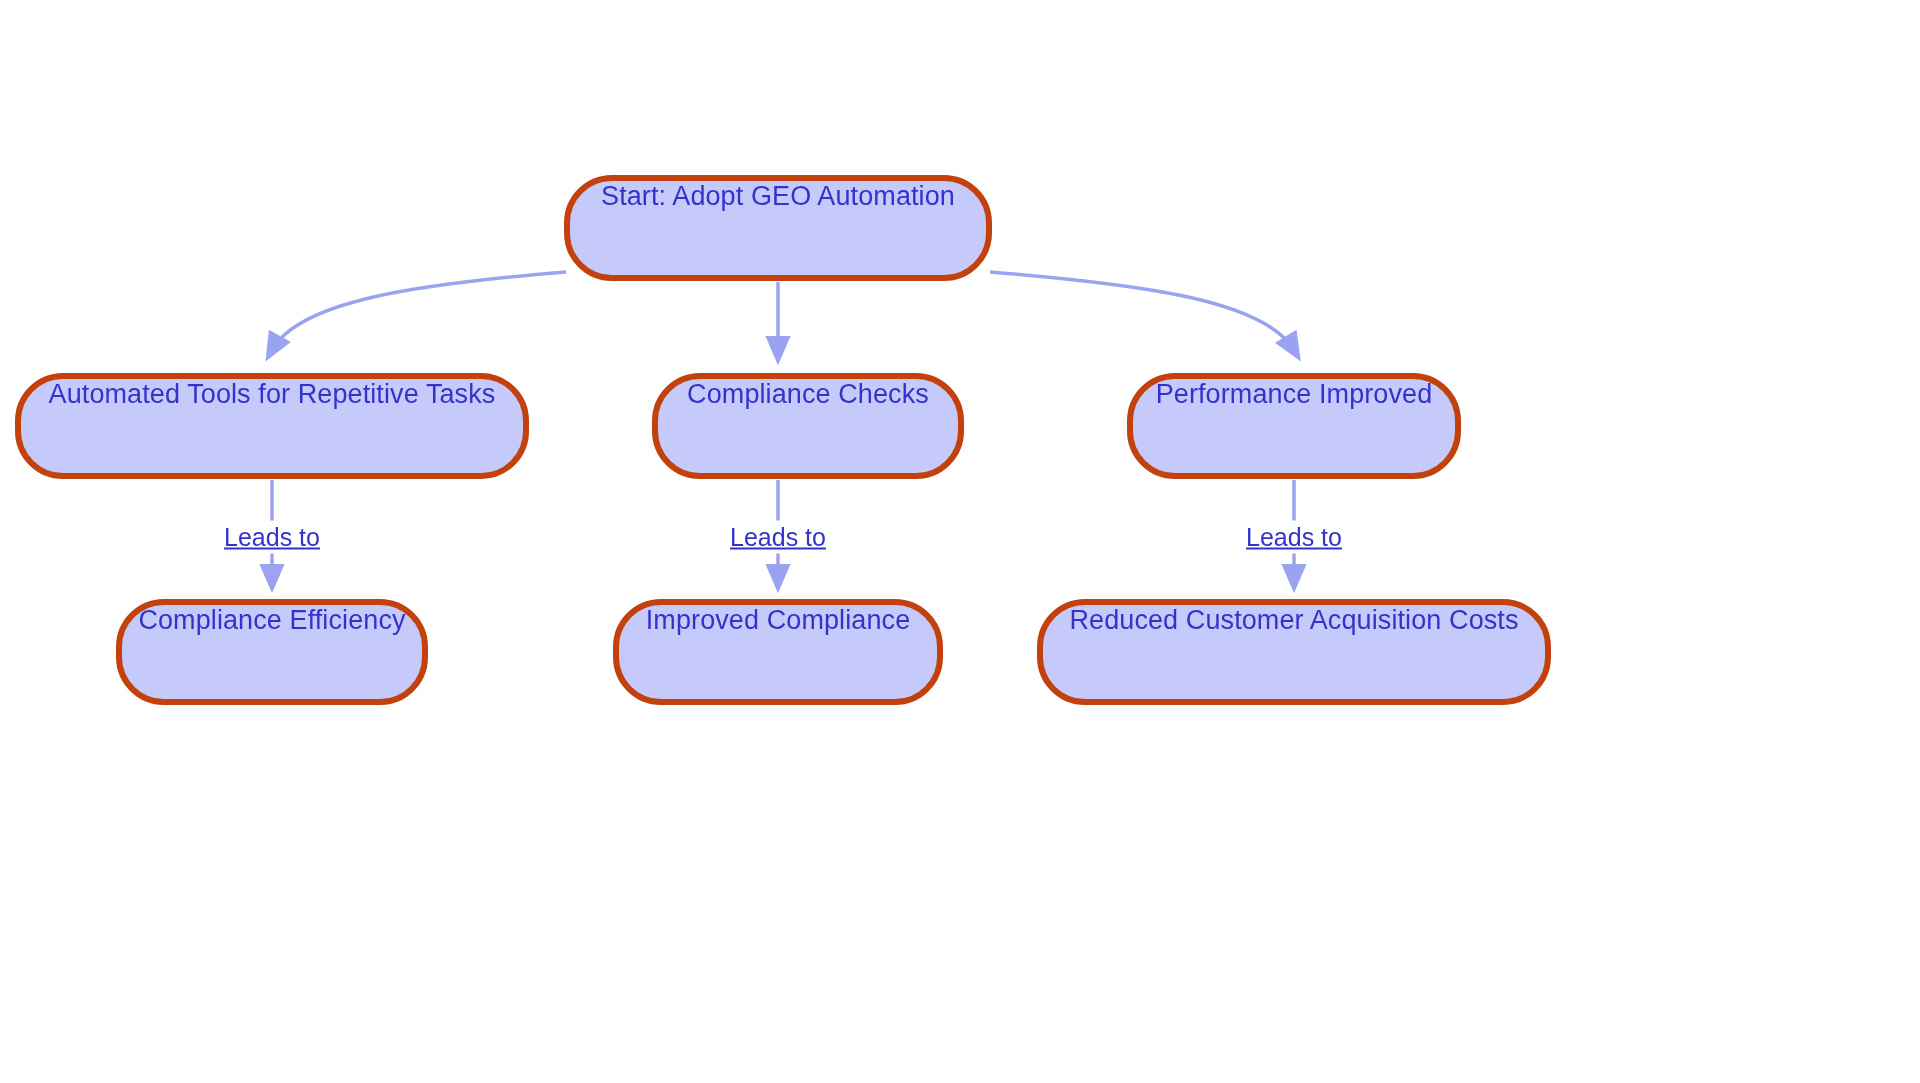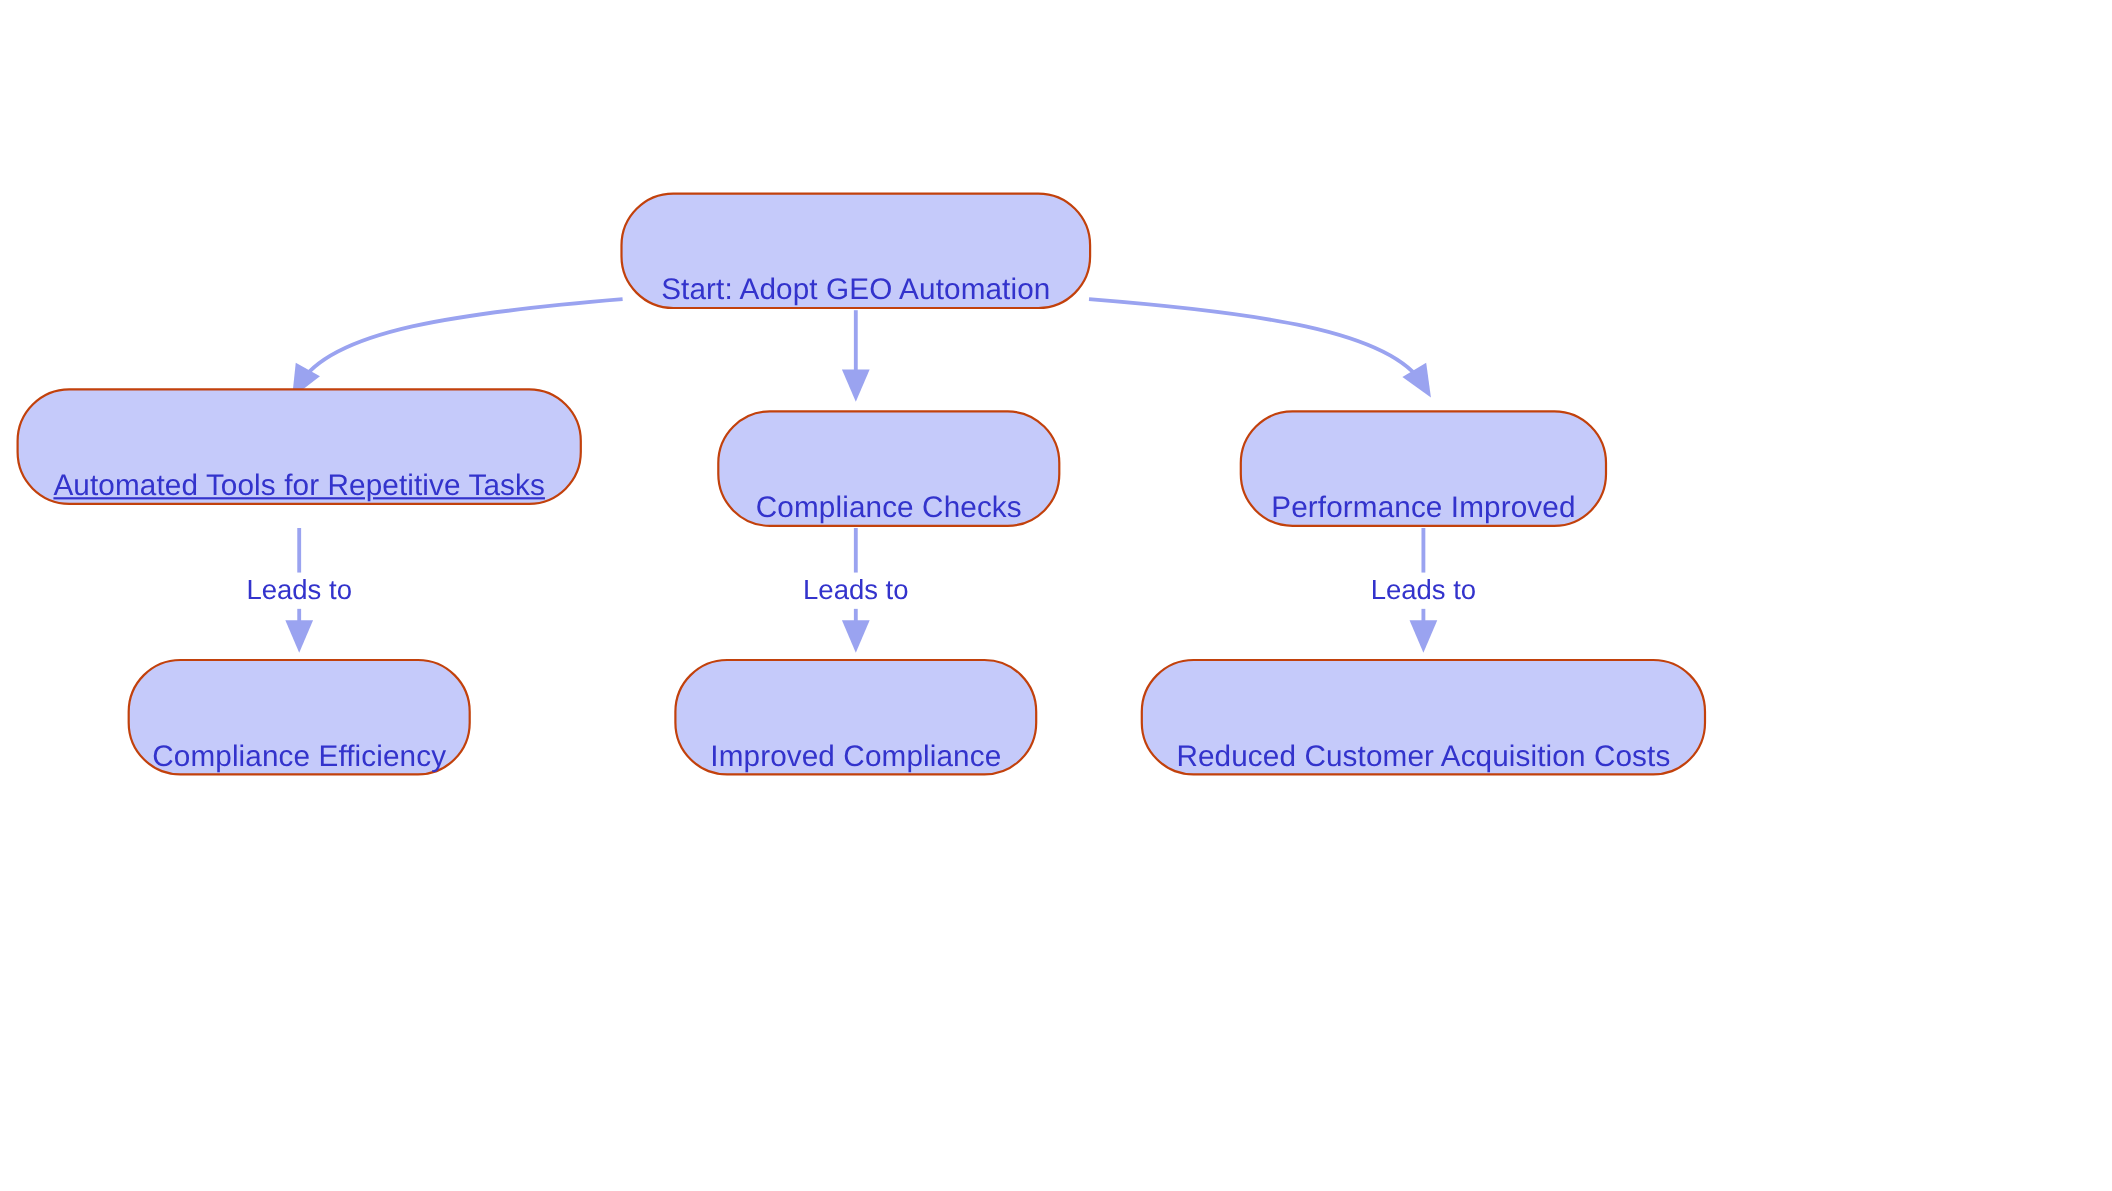"Start: Adopt GEO Automation" .flow-node { align-items: flex-end -> flex-start; border: 2px solid #c2410c -> 6px solid #c2410c }
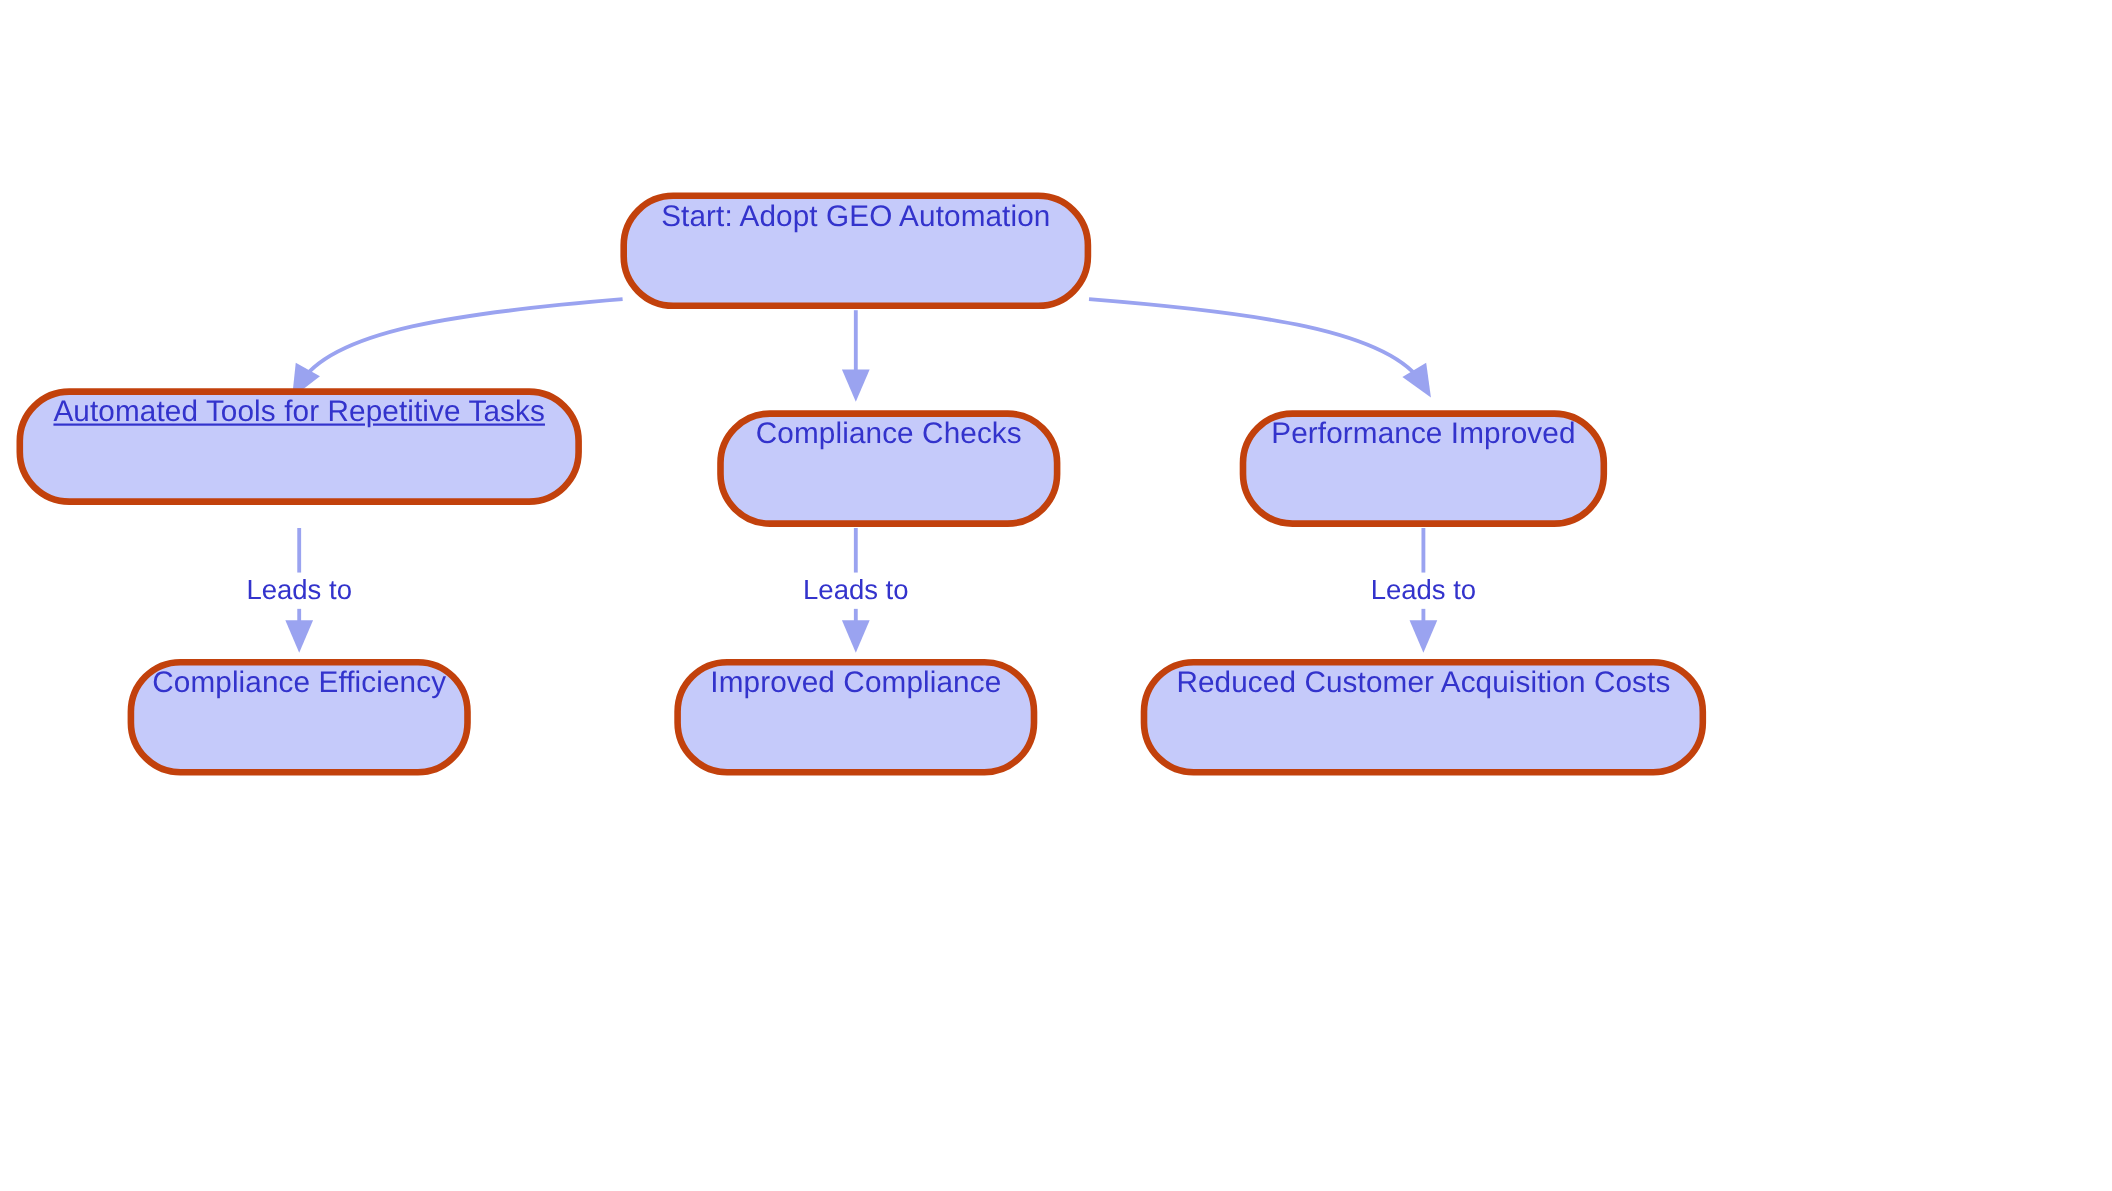"Automated Tools for Repetitive Tasks" div.flow-node { text-decoration: underline -> none; top: 353px -> 373px }
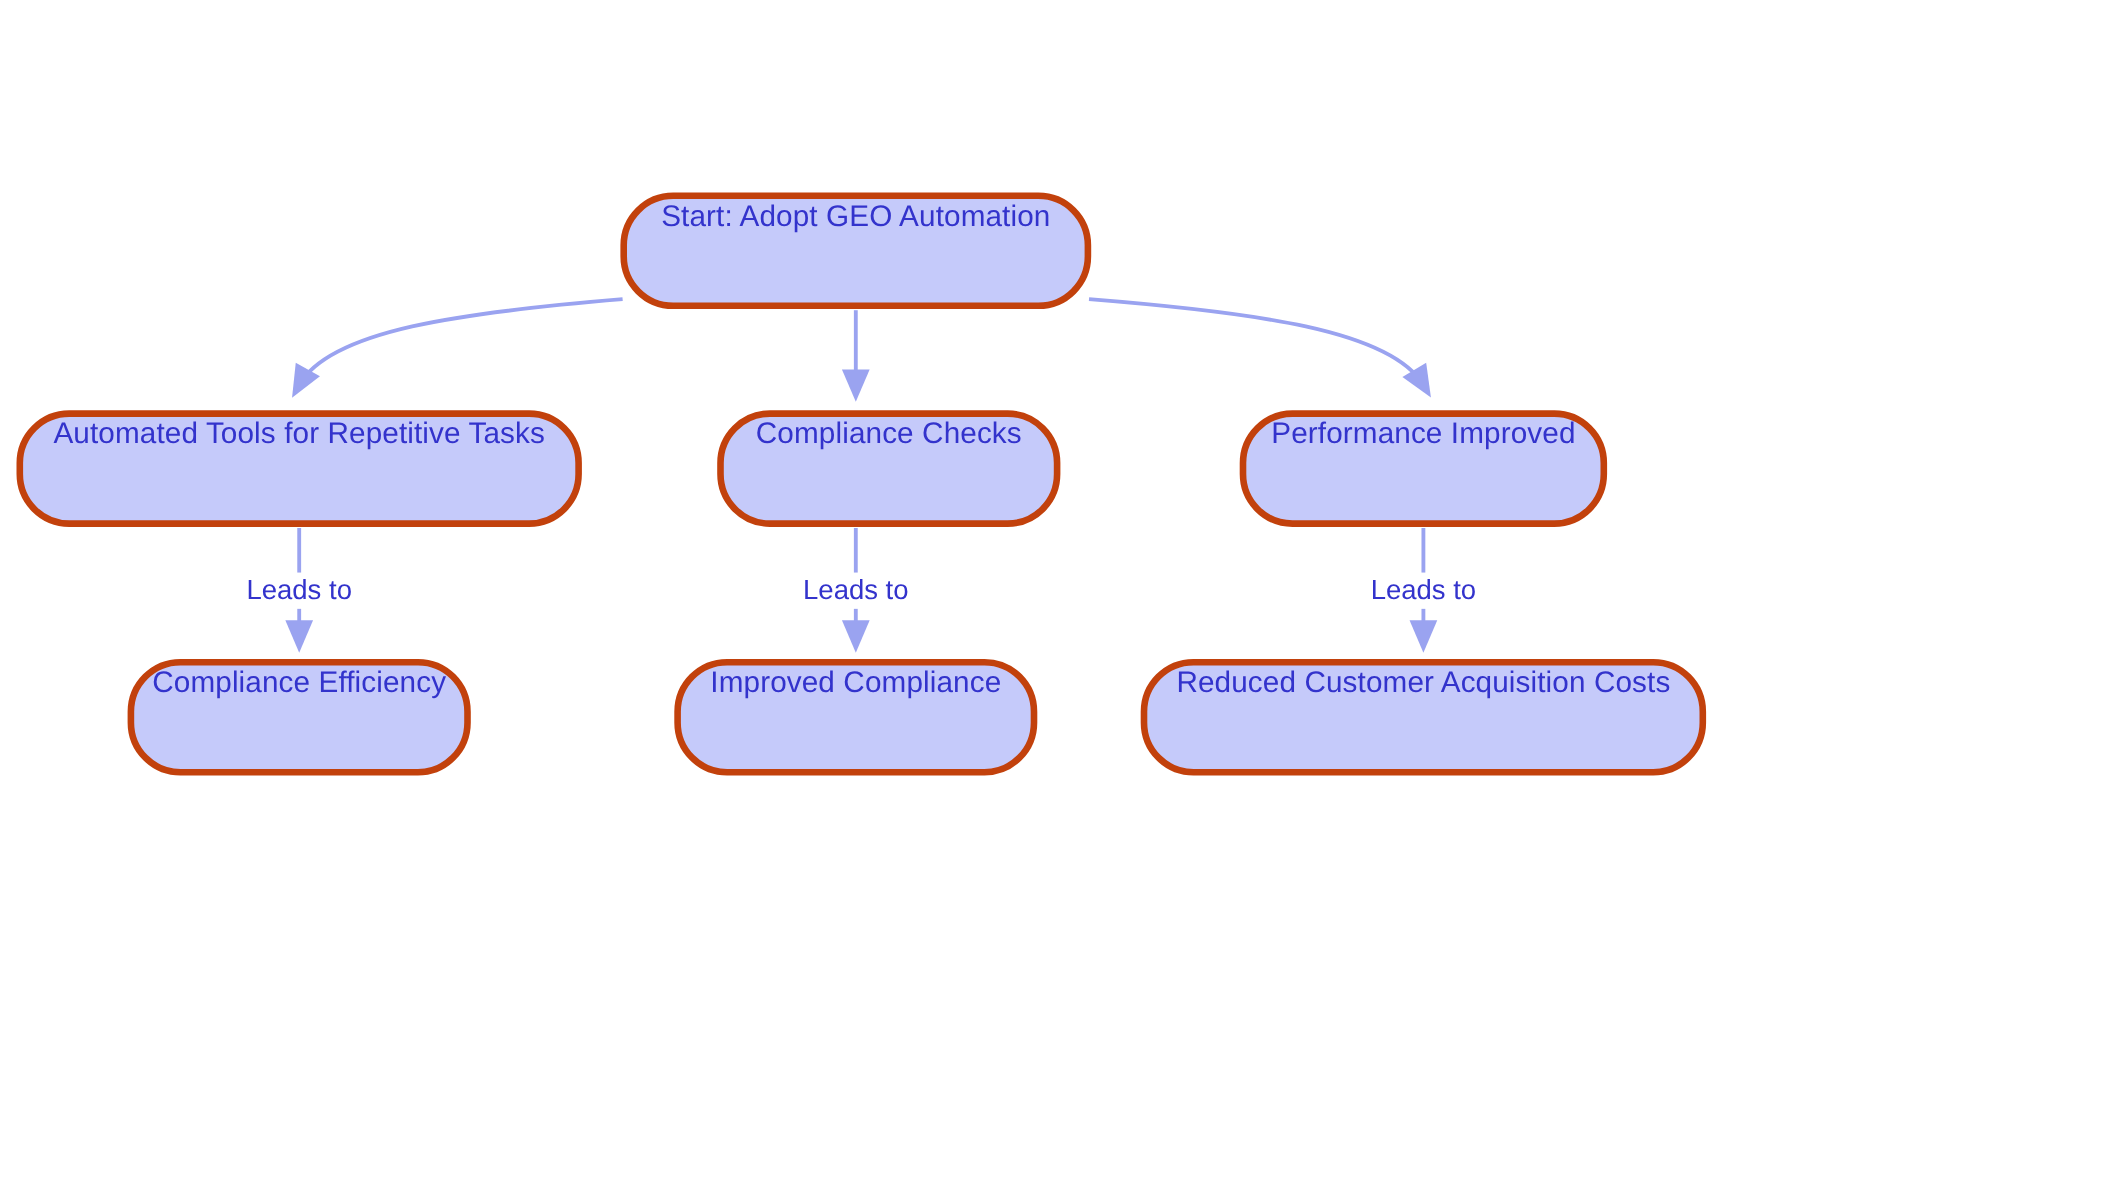"Leads to" .edge-label { text-decoration: none -> underline }
